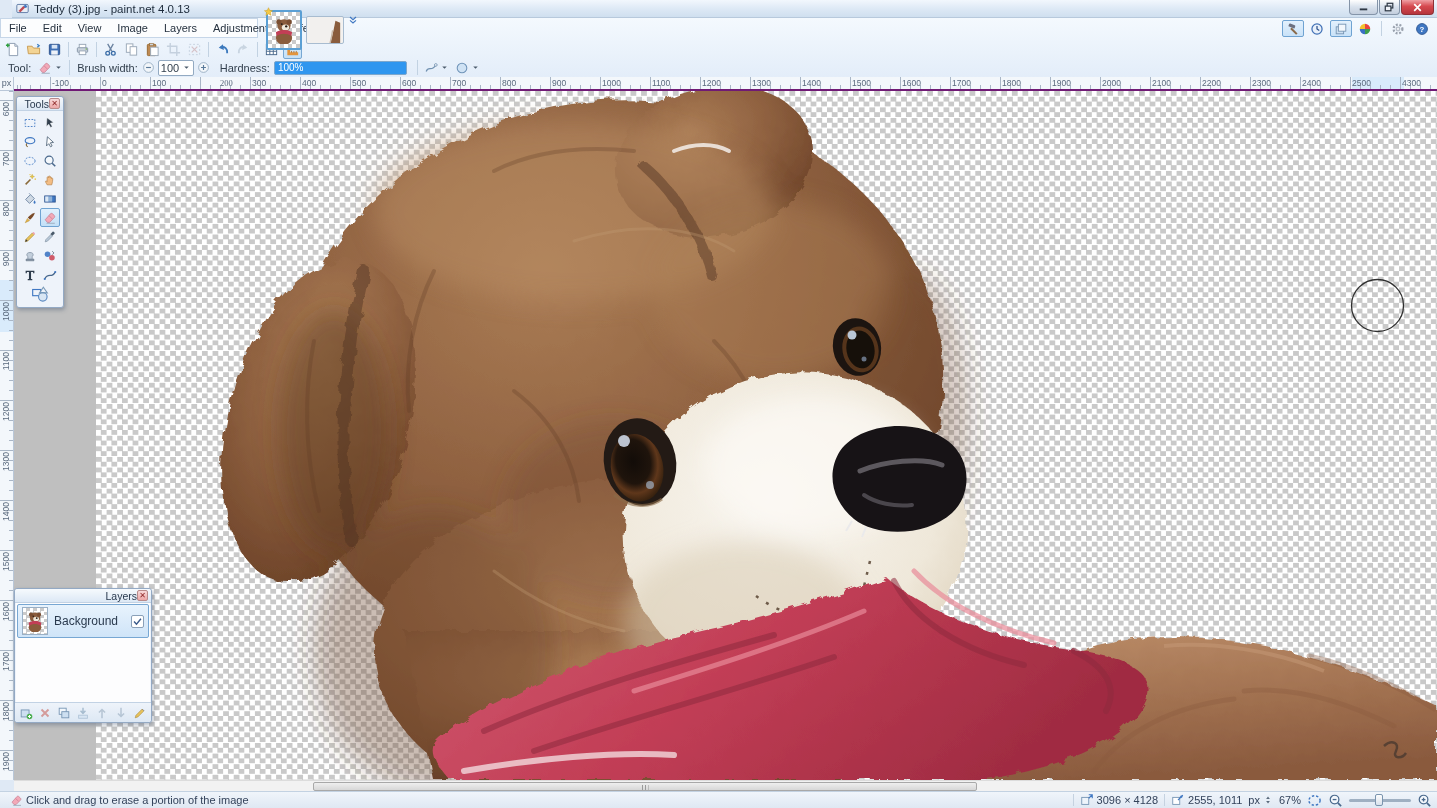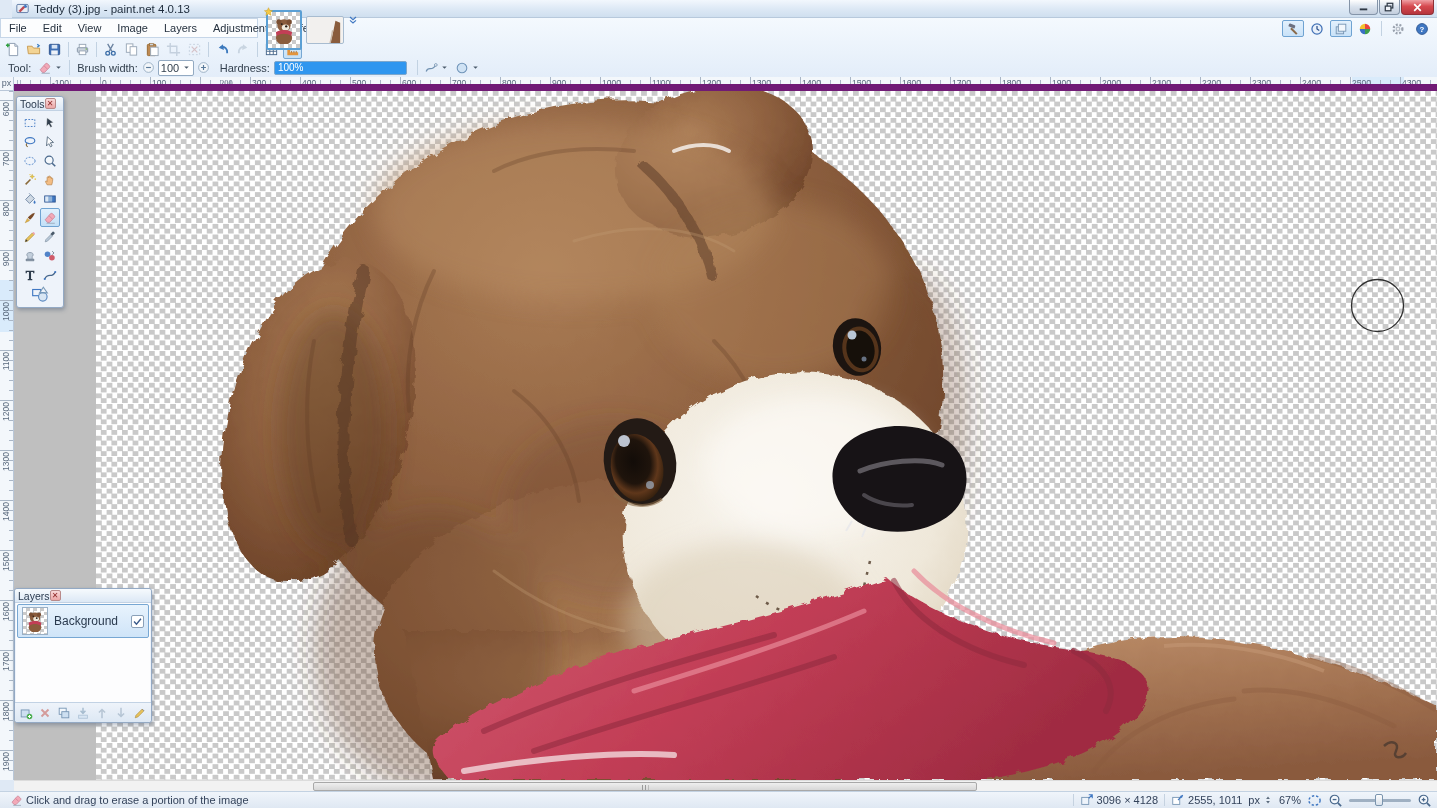"-100" #hruler { border-bottom: 7px solid #701a75 -> 2px solid #701a75 }
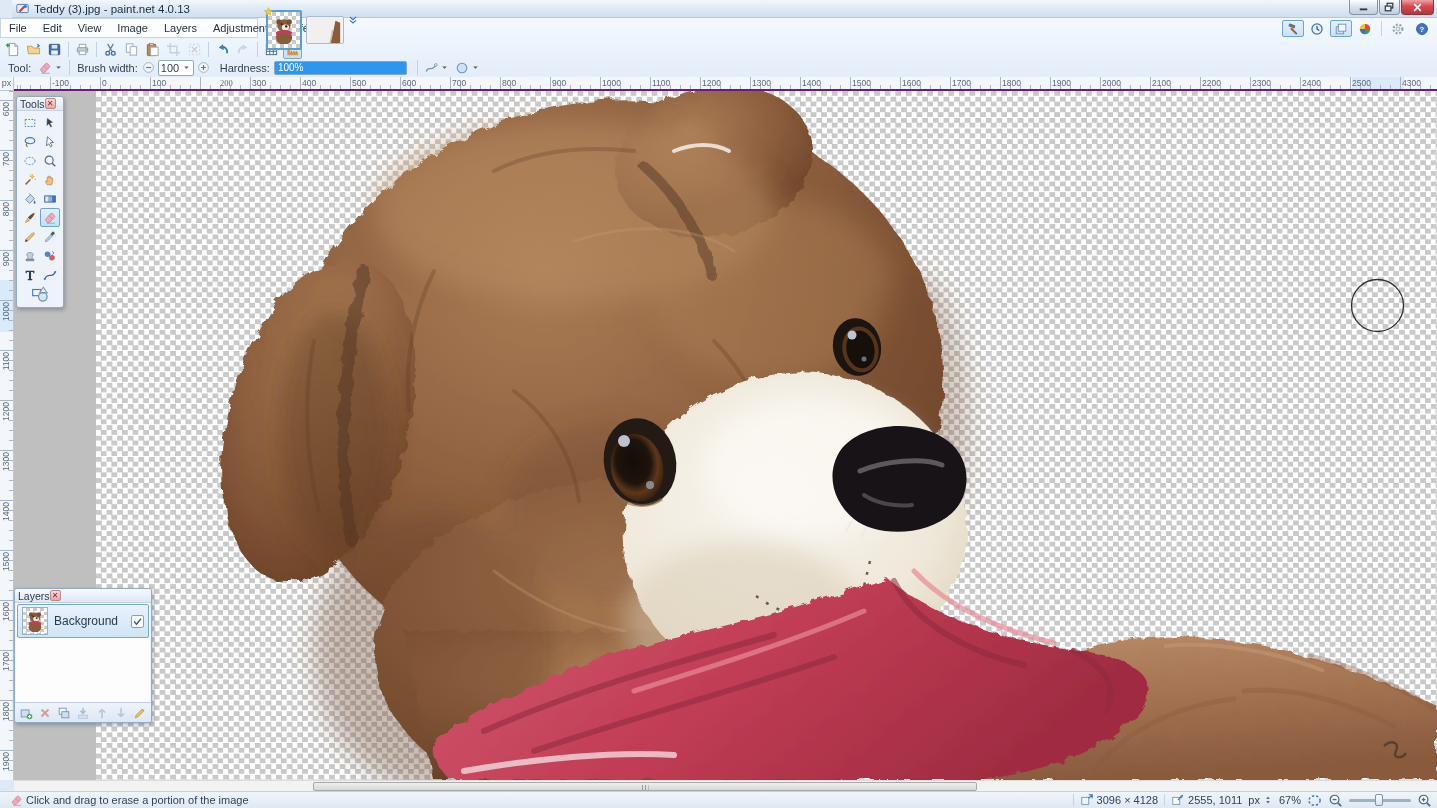"Tools" .palette-title { justify-content: flex-start -> flex-end }
